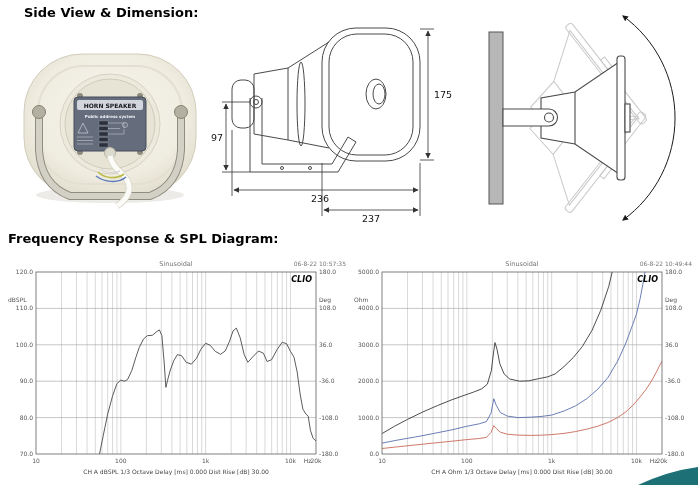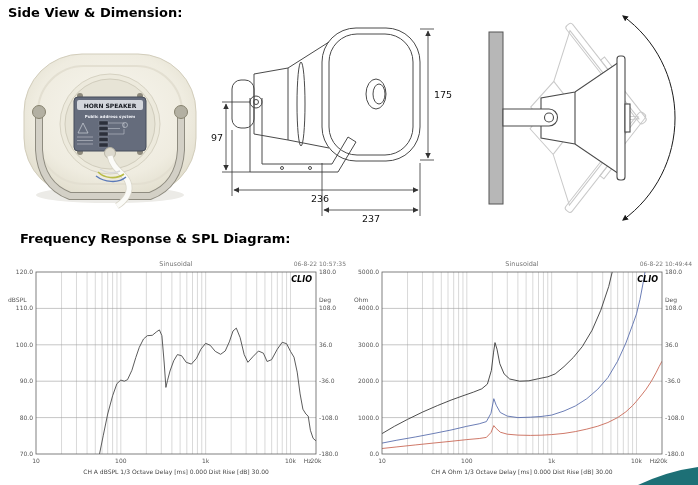"Side View & Dimension:" .h1 { left: 8px -> 24px }
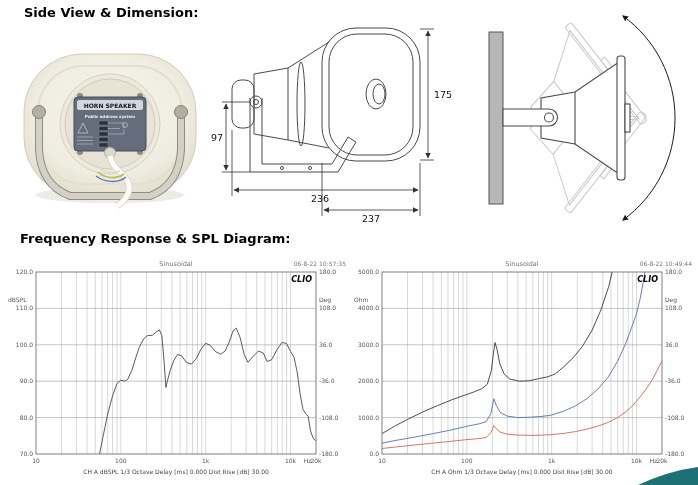"Frequency Response & SPL Diagram:" .h2 { left: 20px -> 8px }
